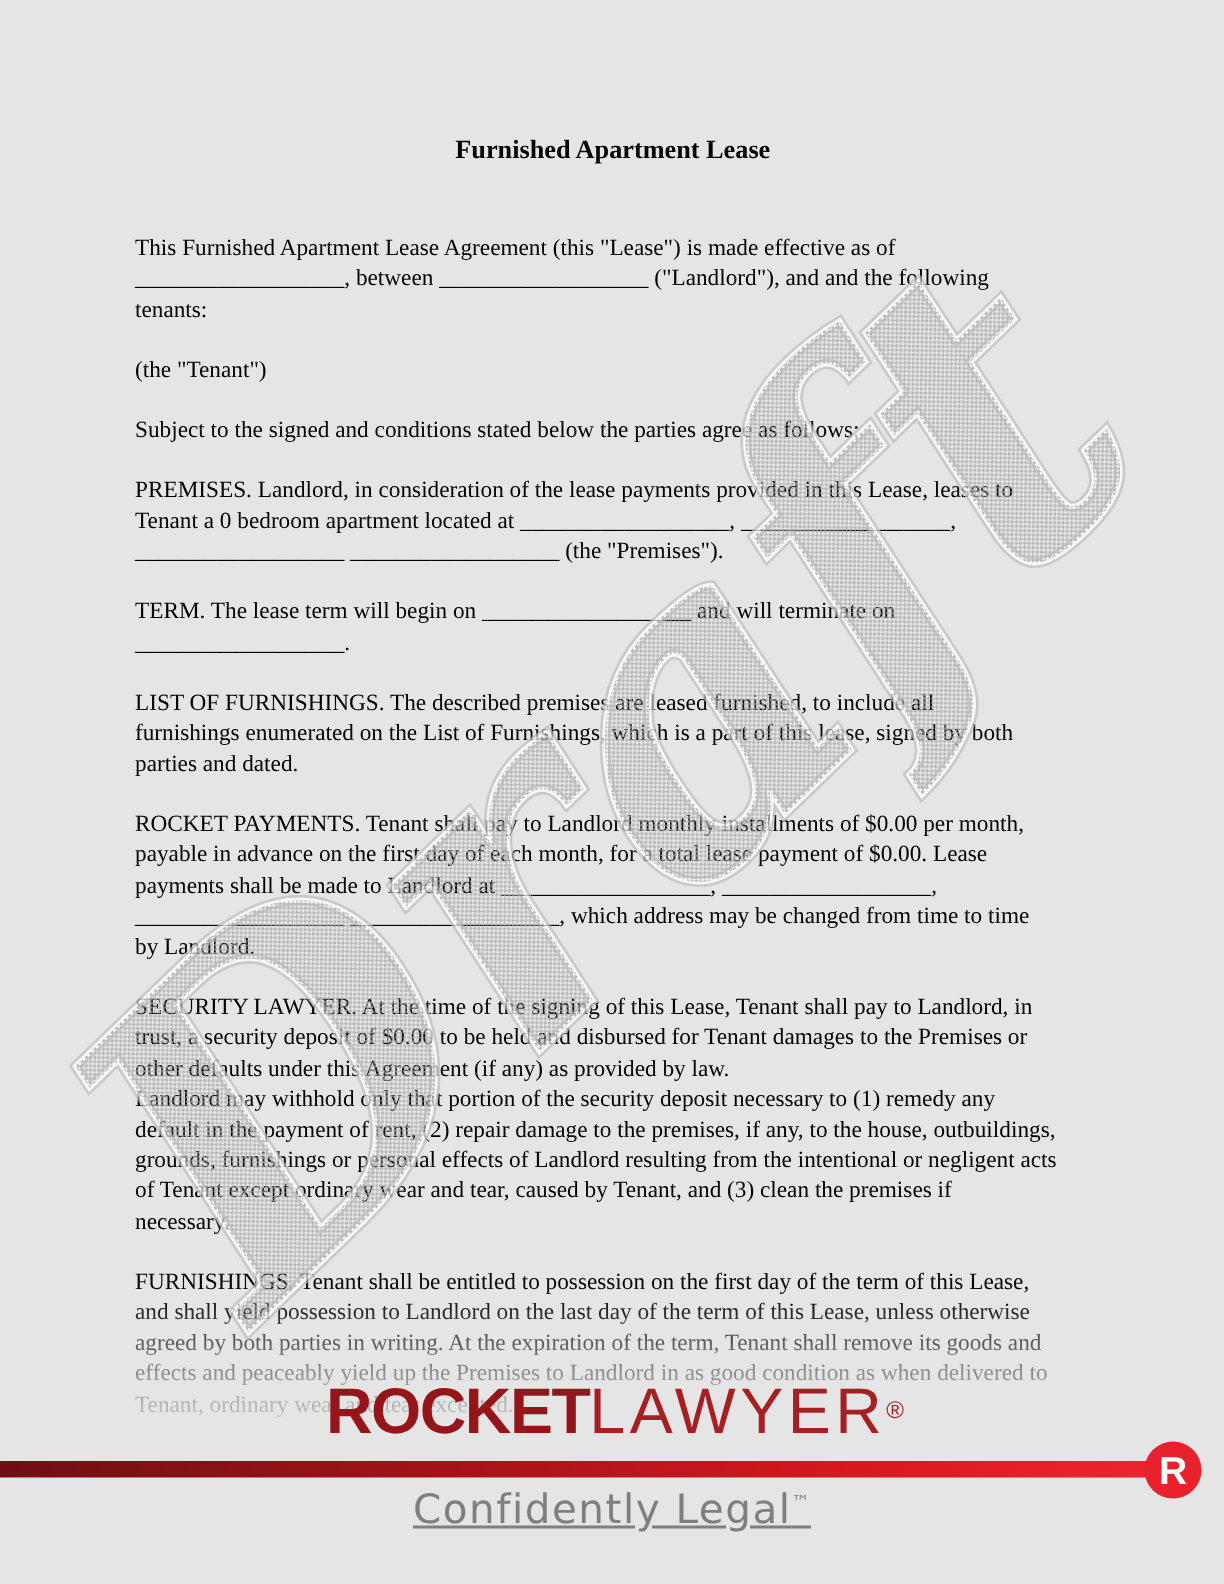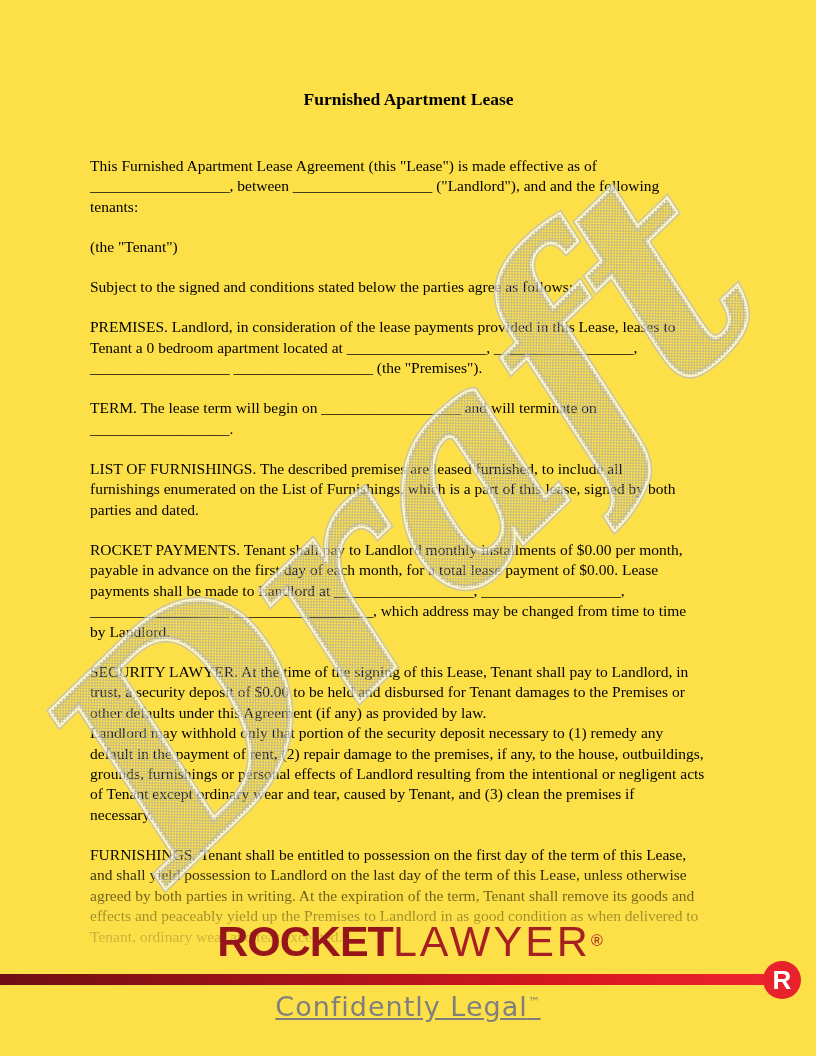"Furnished Apartment Lease" .page { background: #fde047 -> #e5e5e5 }
